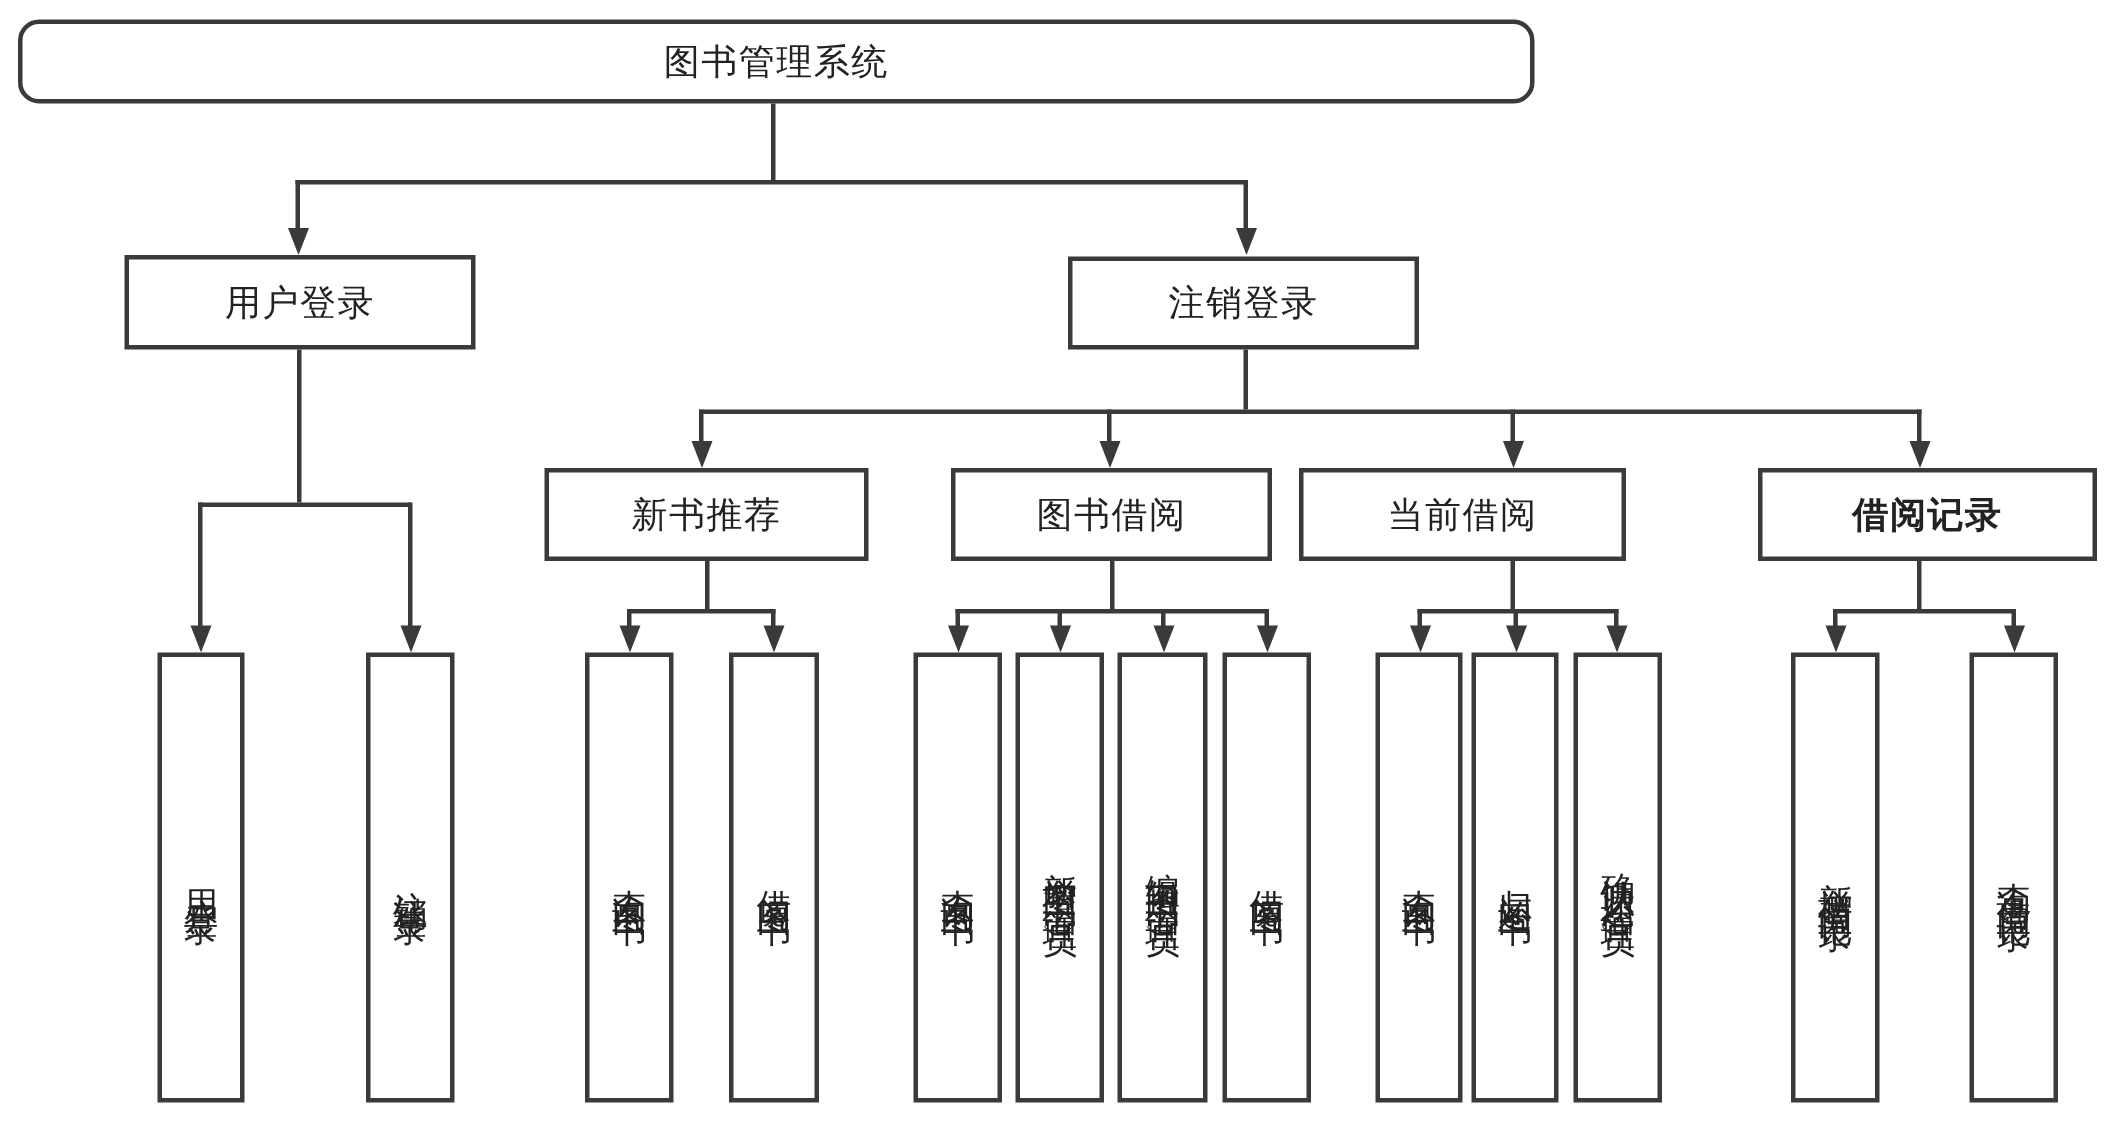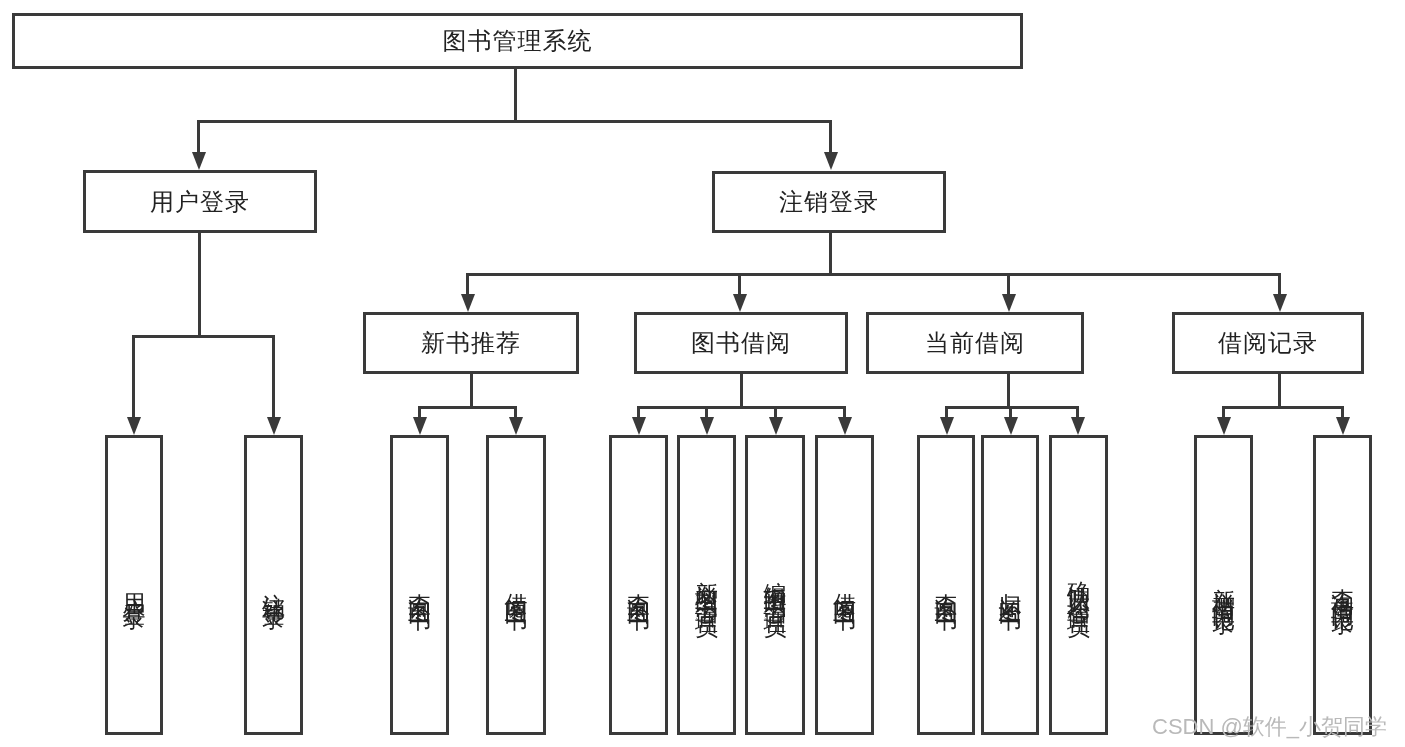"图书管理系统" div.box { border-radius: none -> 14px }
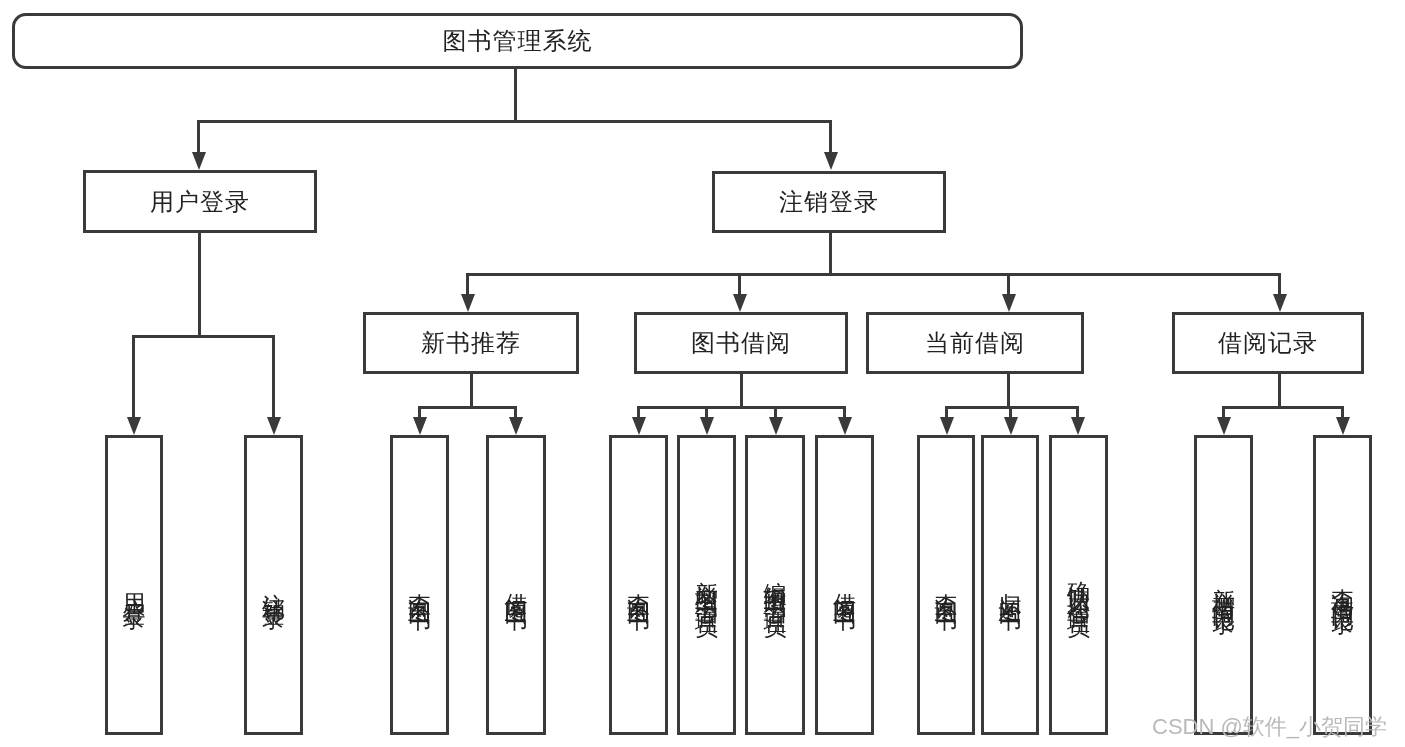"借阅记录" div.box { font-weight: none -> bold; width: 192px -> 226px }
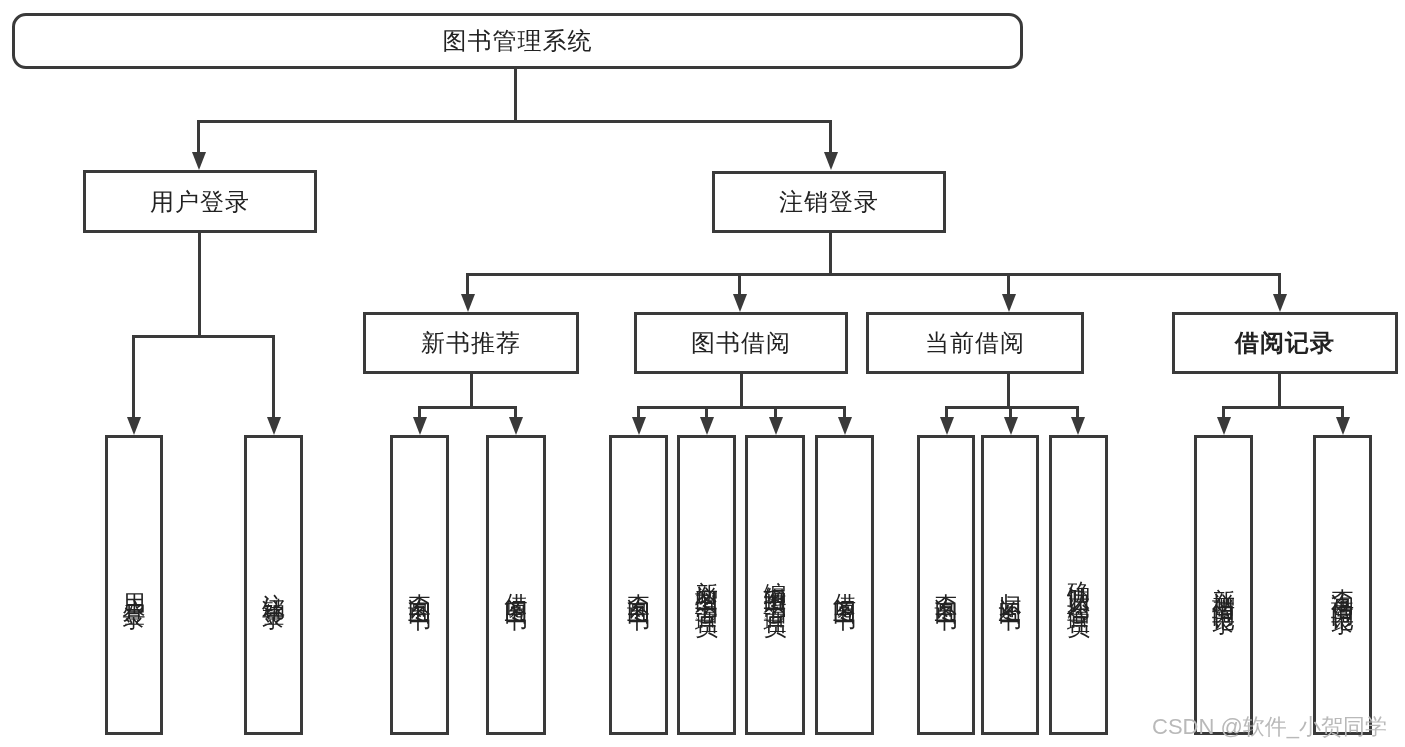"CSDN @软件_小贺同学" div.watermark { html: <div>CSDN @软件_小贺同学</div> -> none }
